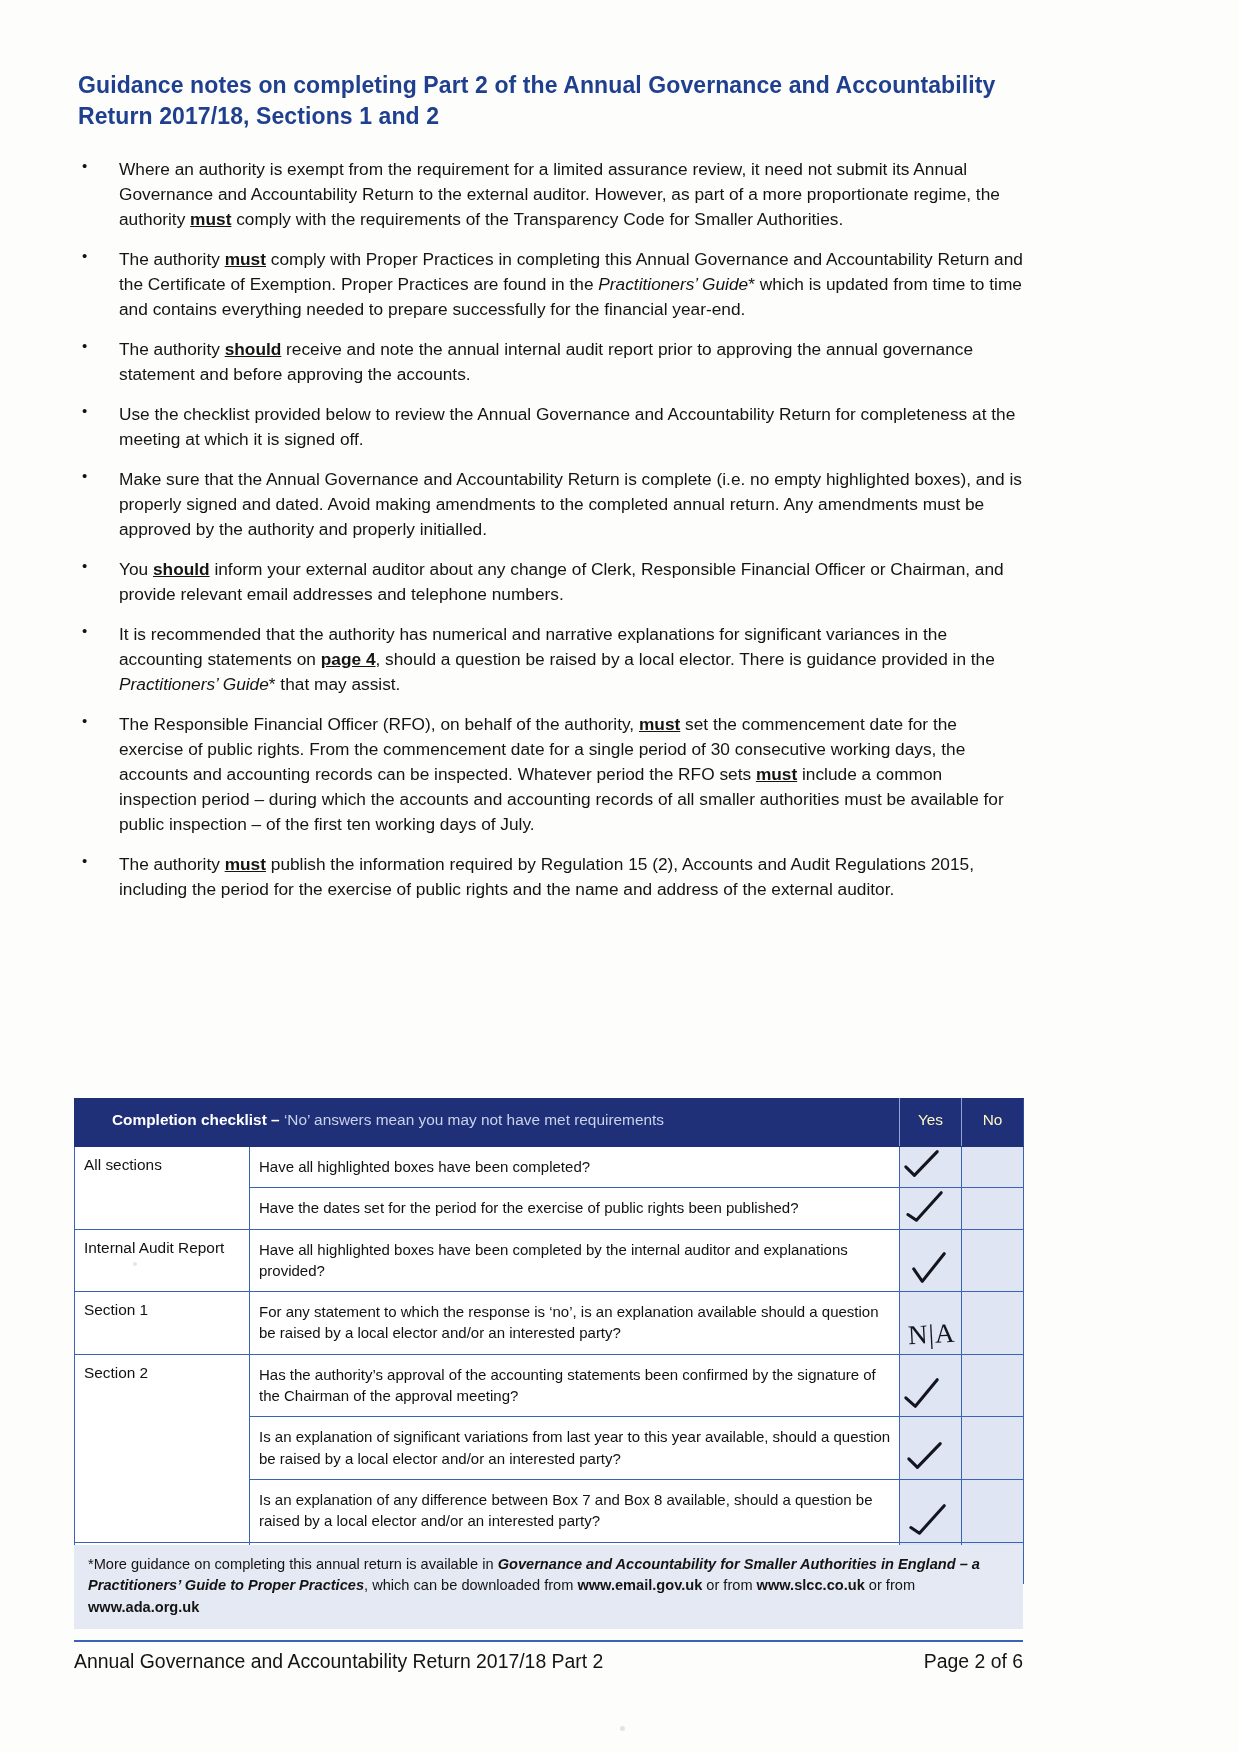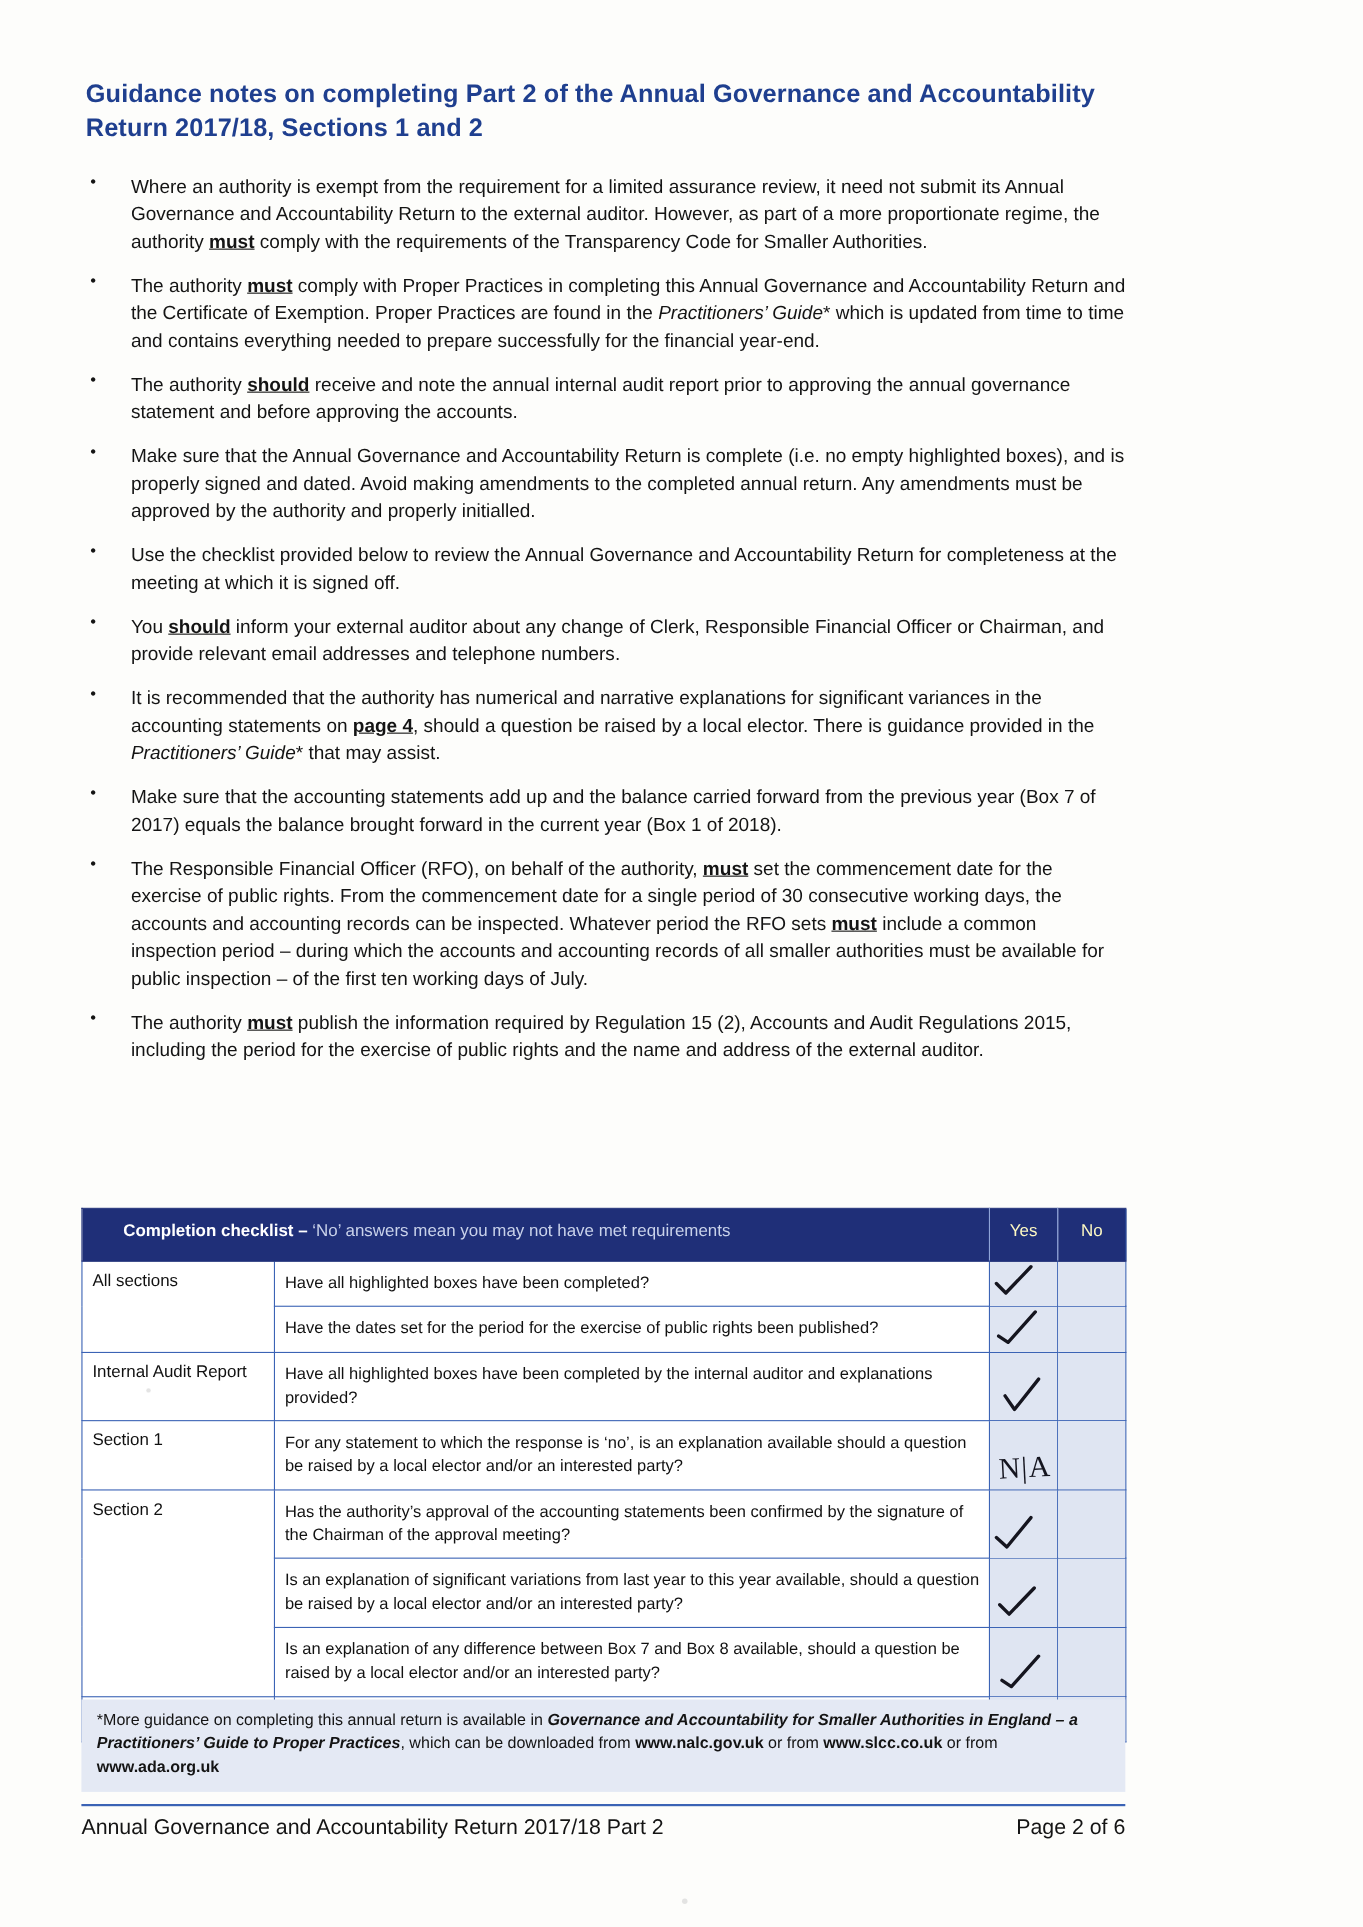"Make sure that the Annual" li { order: before "Use the checklist provided below" -> after "Use the checklist provided below" }
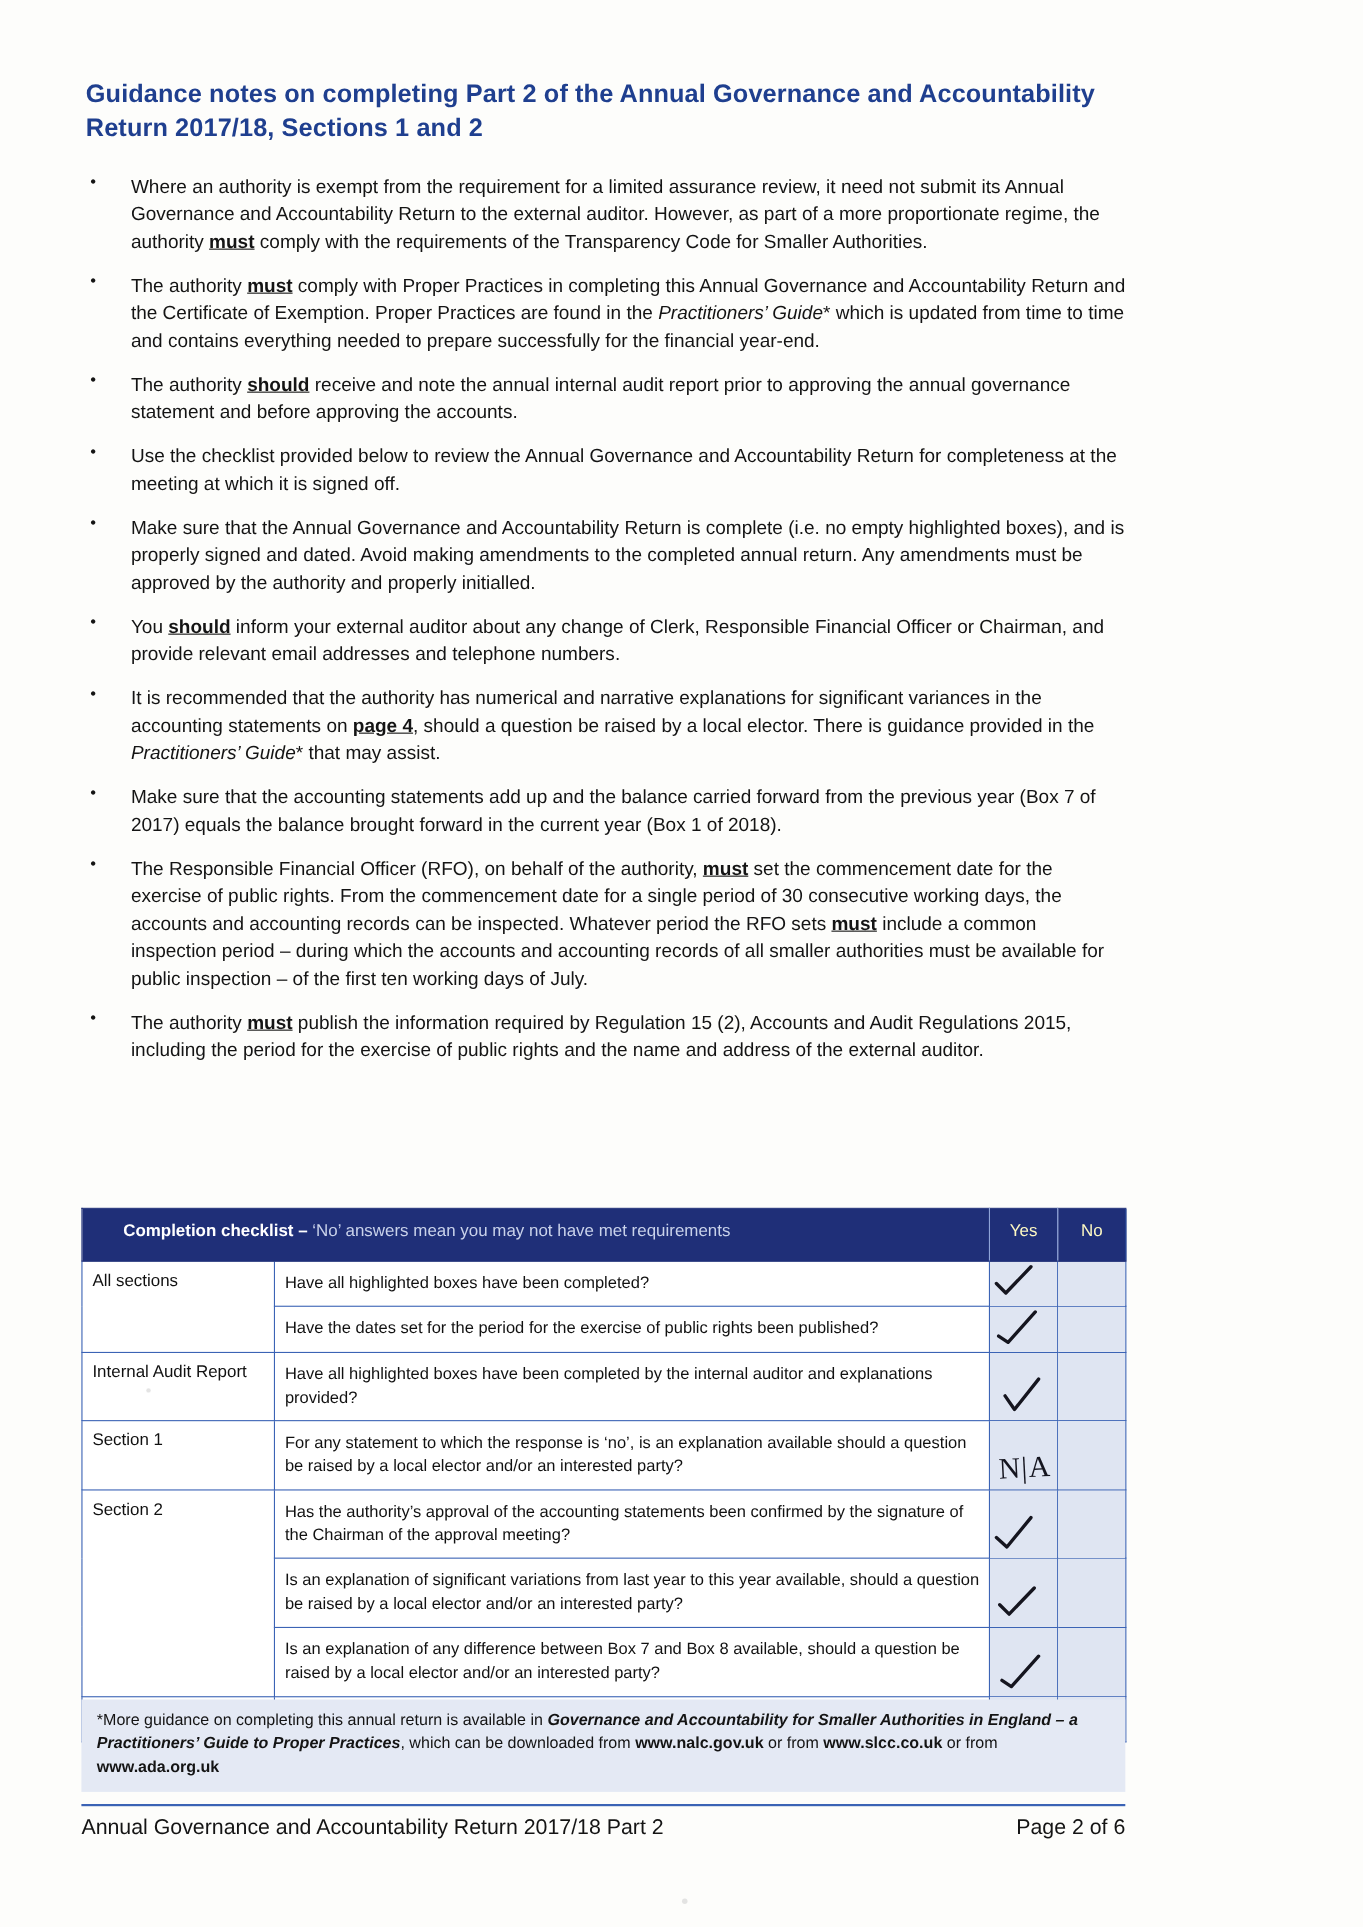"Make sure that the accounting" li { html: <li>Make sure that the accounting statements add up and the balance carried forward from the previous year (Box 7 of 2017) equals the balance brought forward in the current year (Box 1 of 2018).</li> -> none }
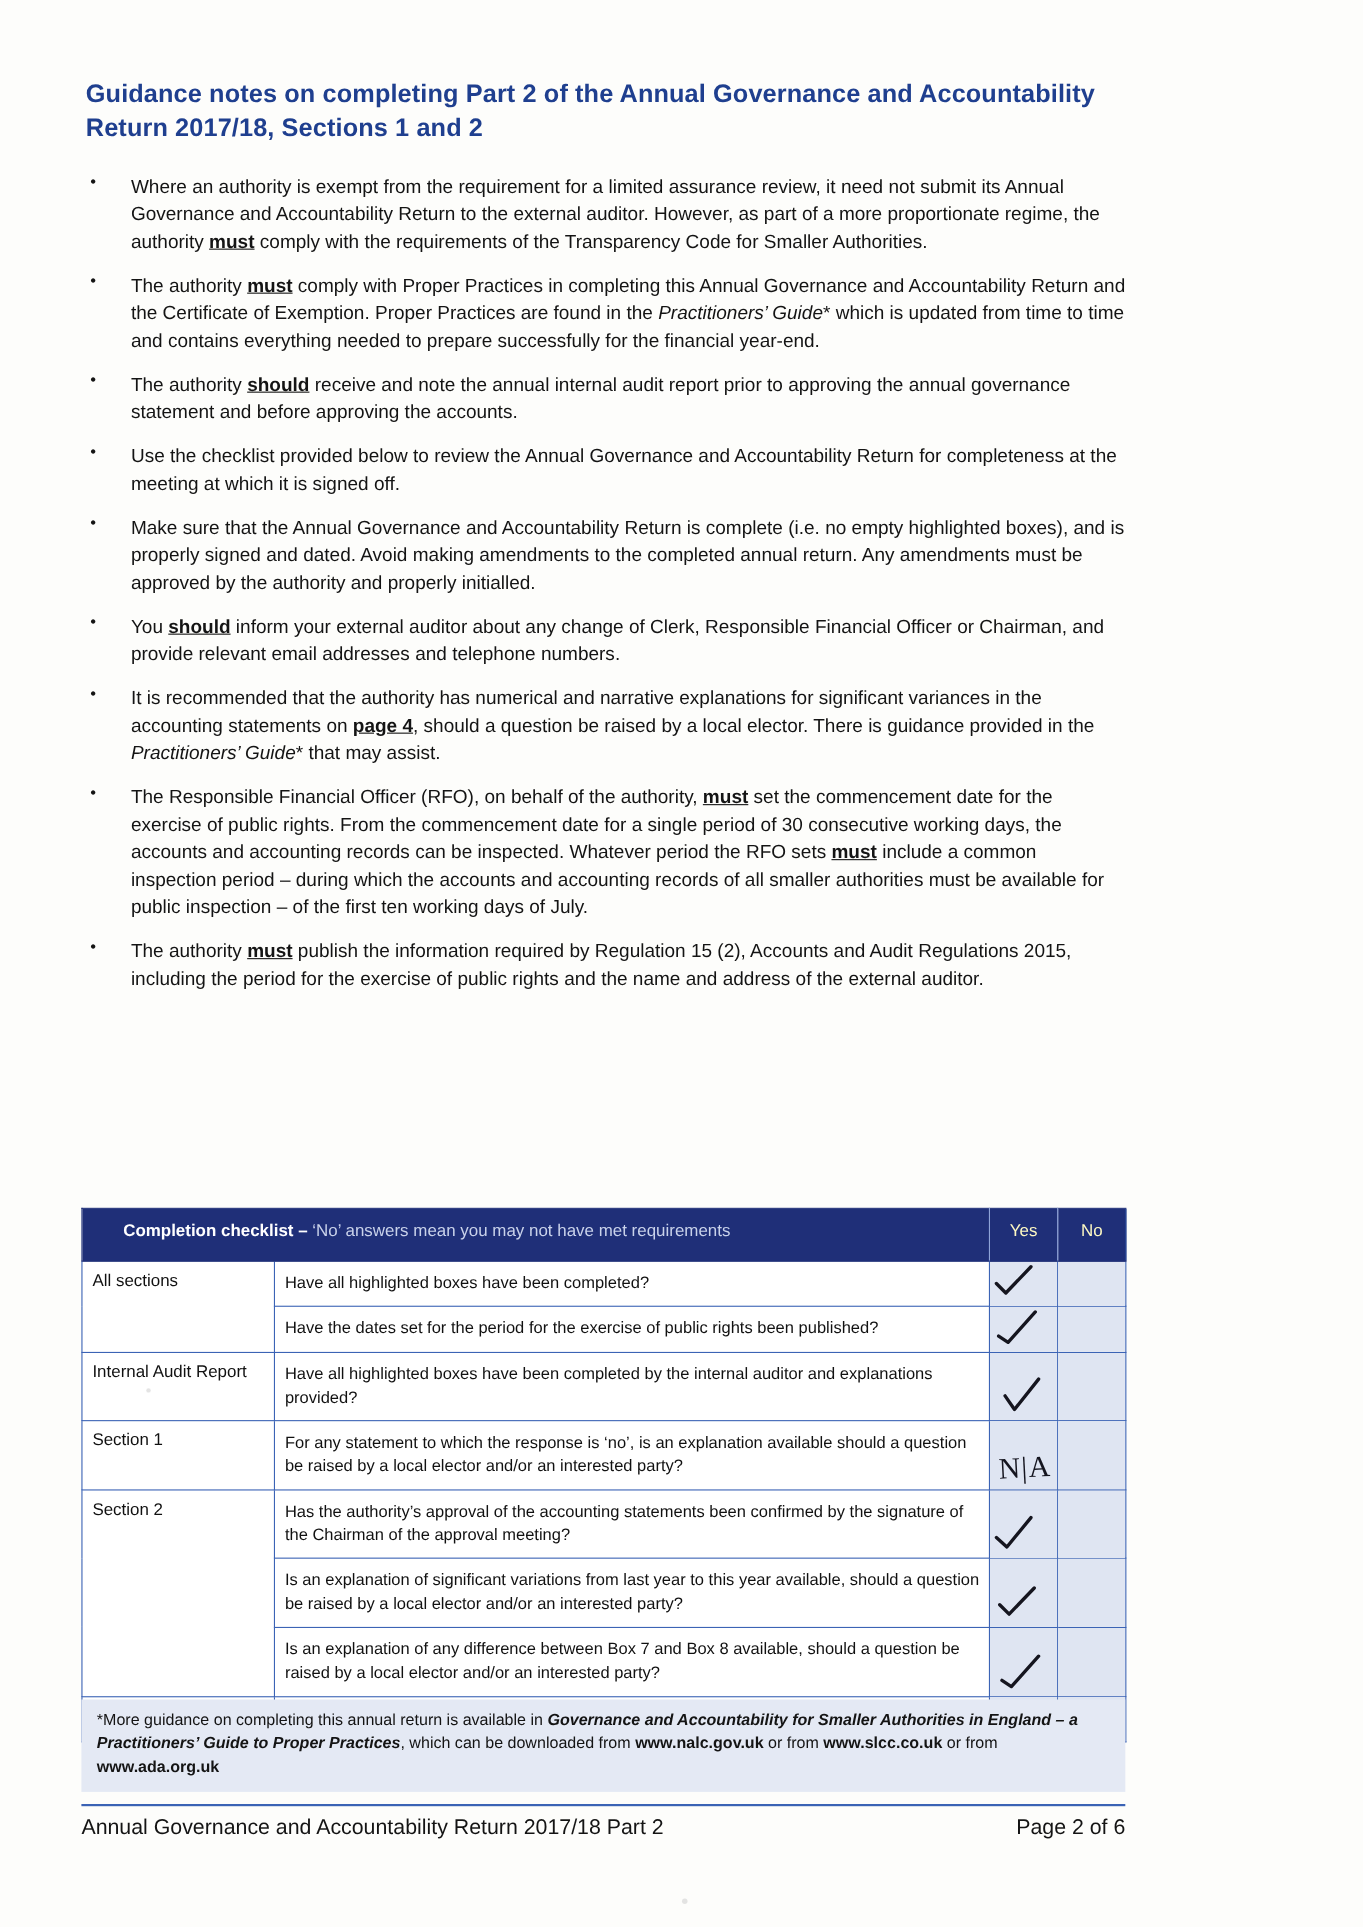"www.nalc.gov.uk" b { text: www.nalc.gov.uk -> www.email.gov.uk }
